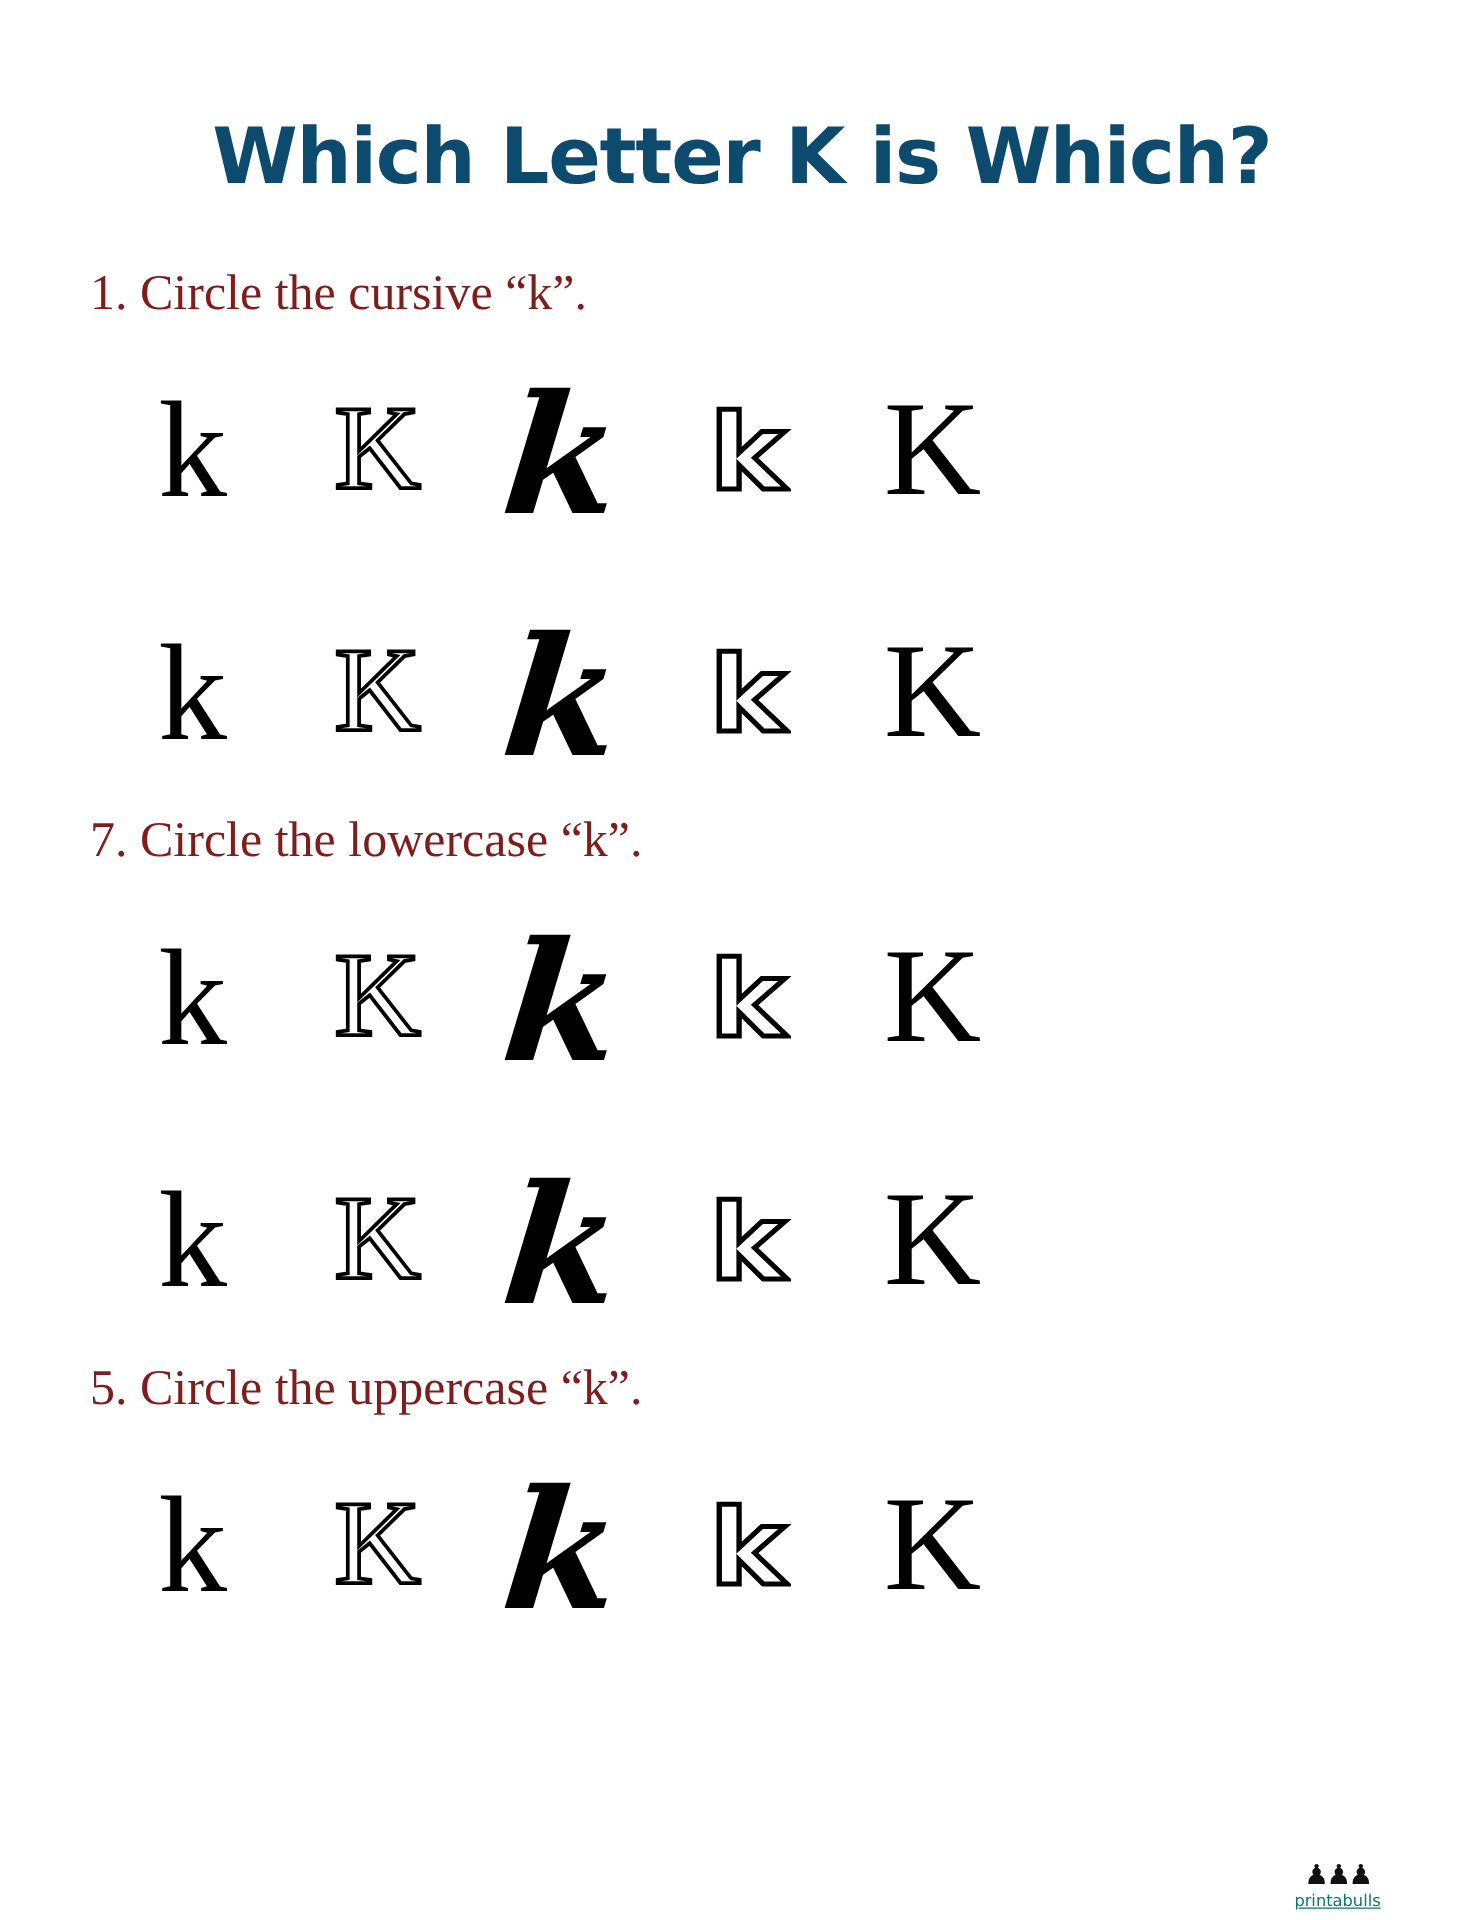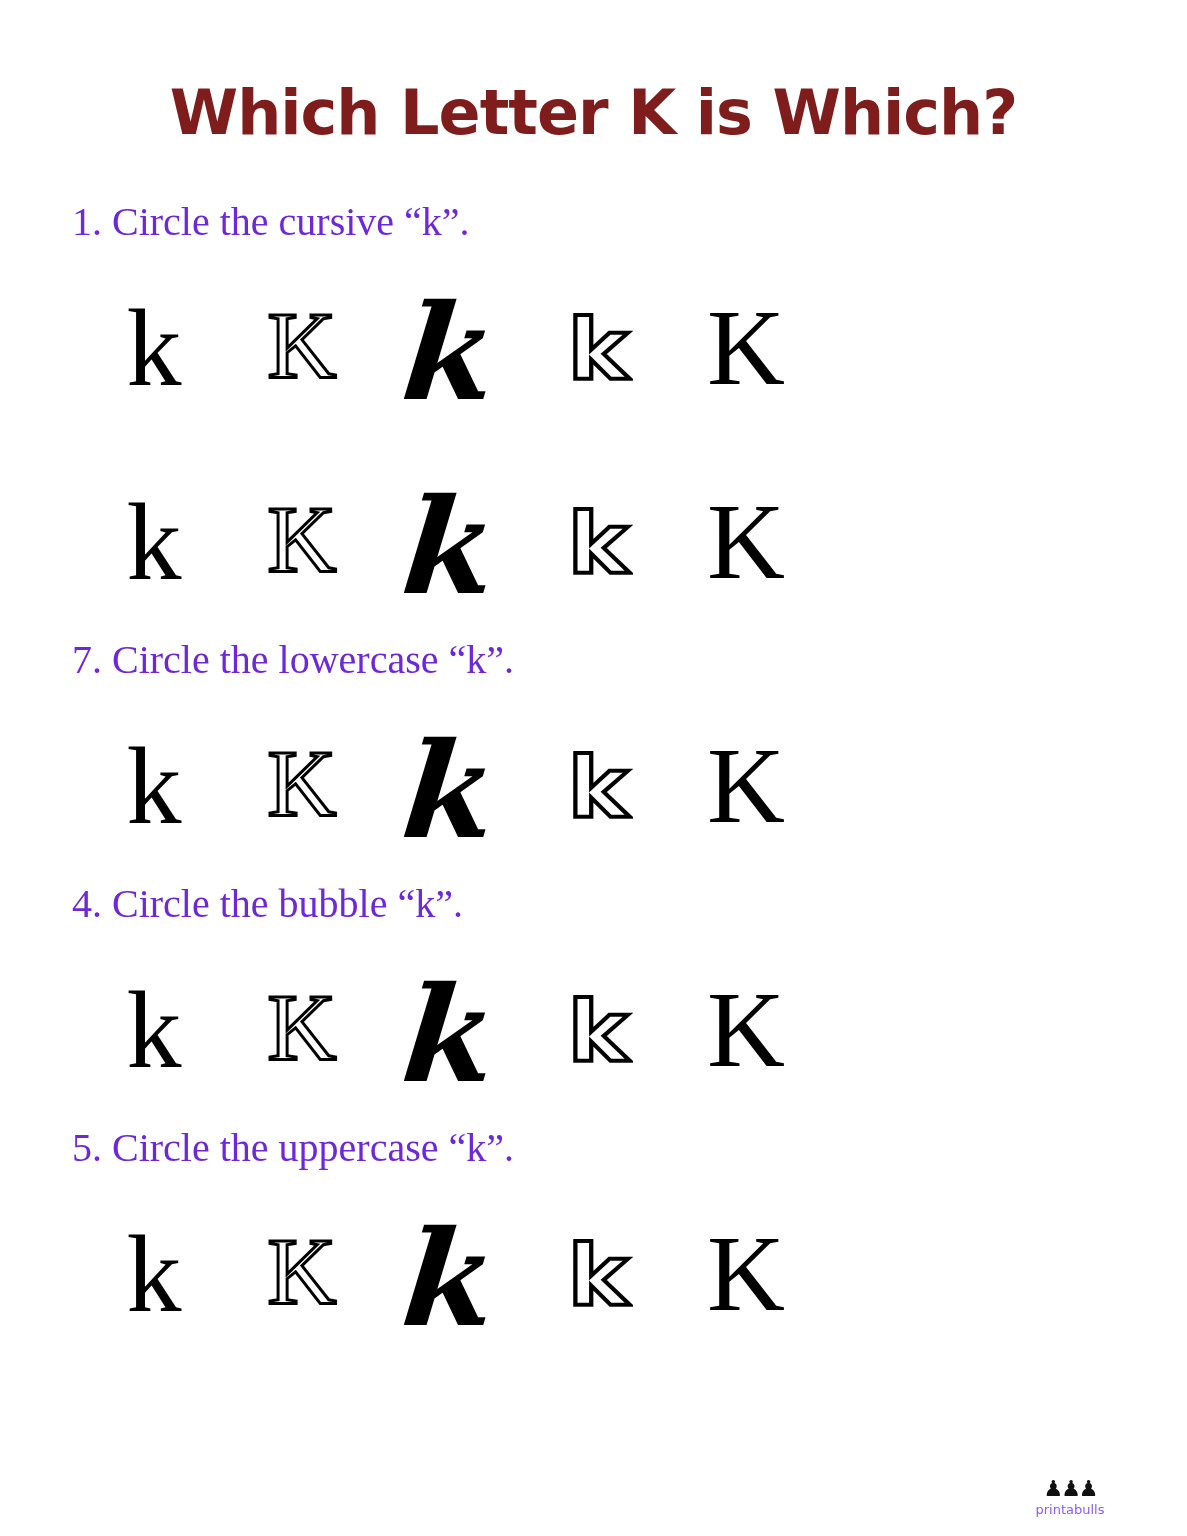"Which Letter K is Which?" .worksheet-title { color: #7f1d1d -> #0c4a6e; margin: 0 -> 12px }
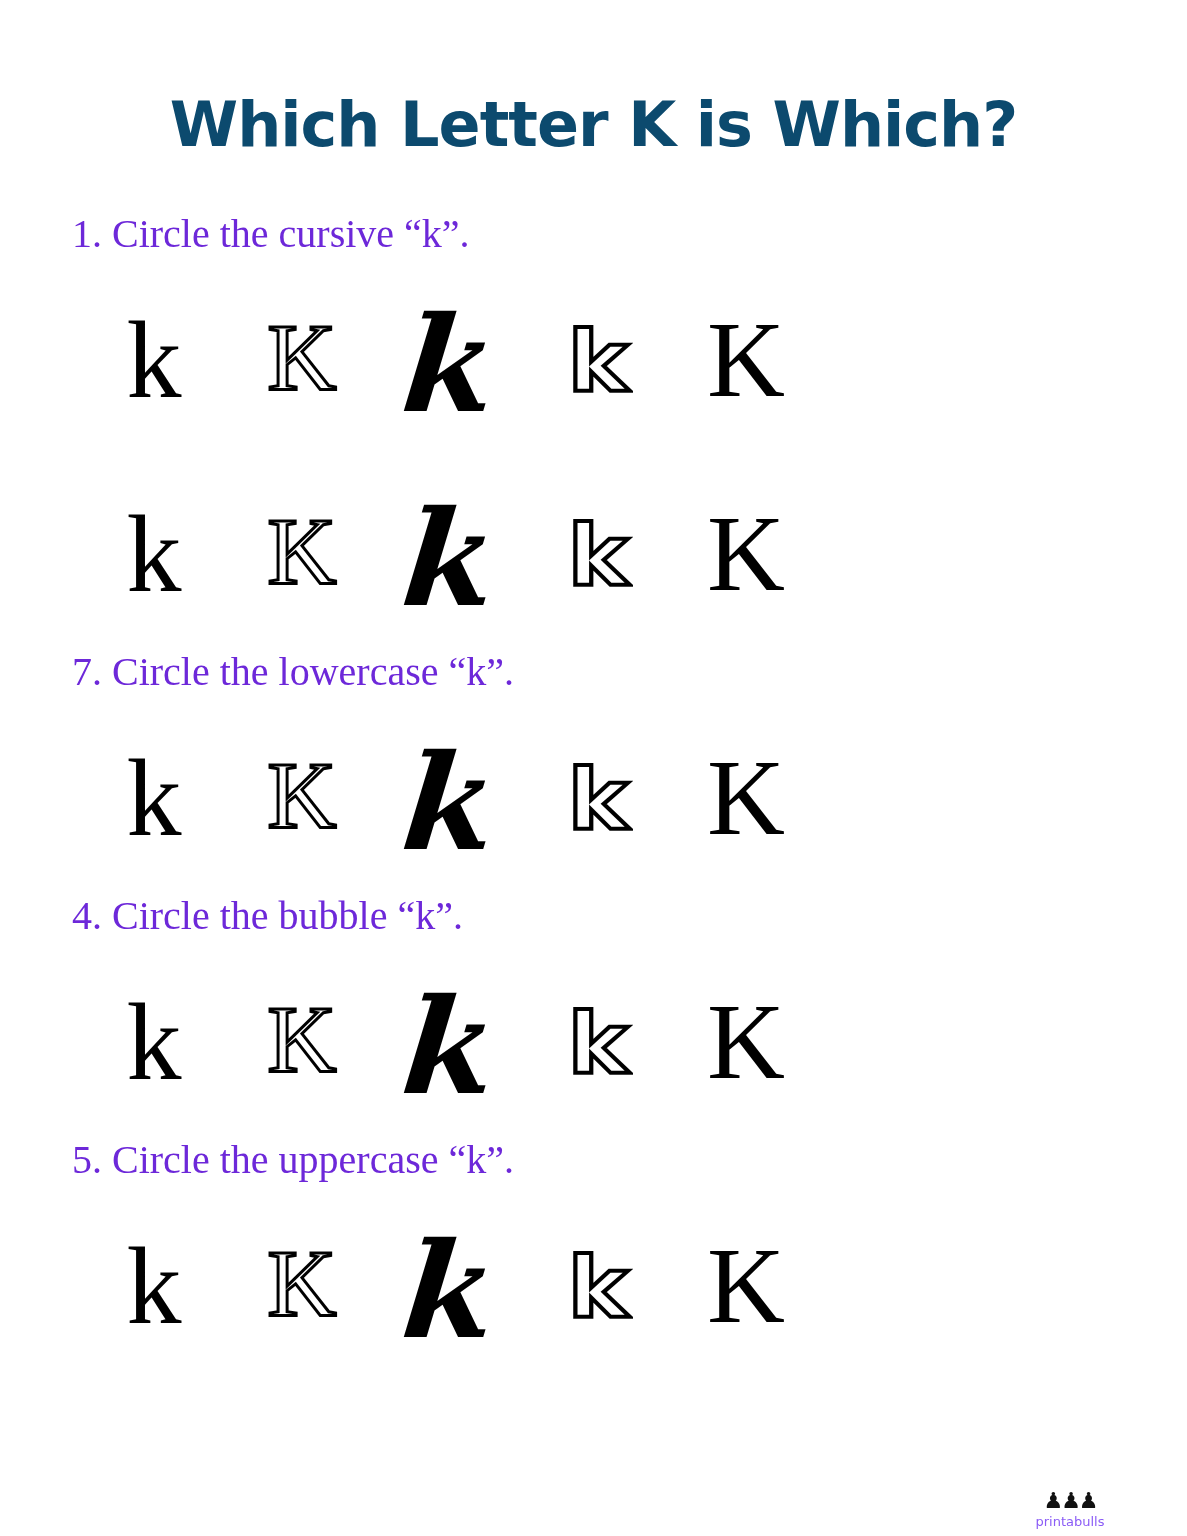"1. Circle the cursive “k”." .question-text { color: #6d28d9 -> #7f1d1d }
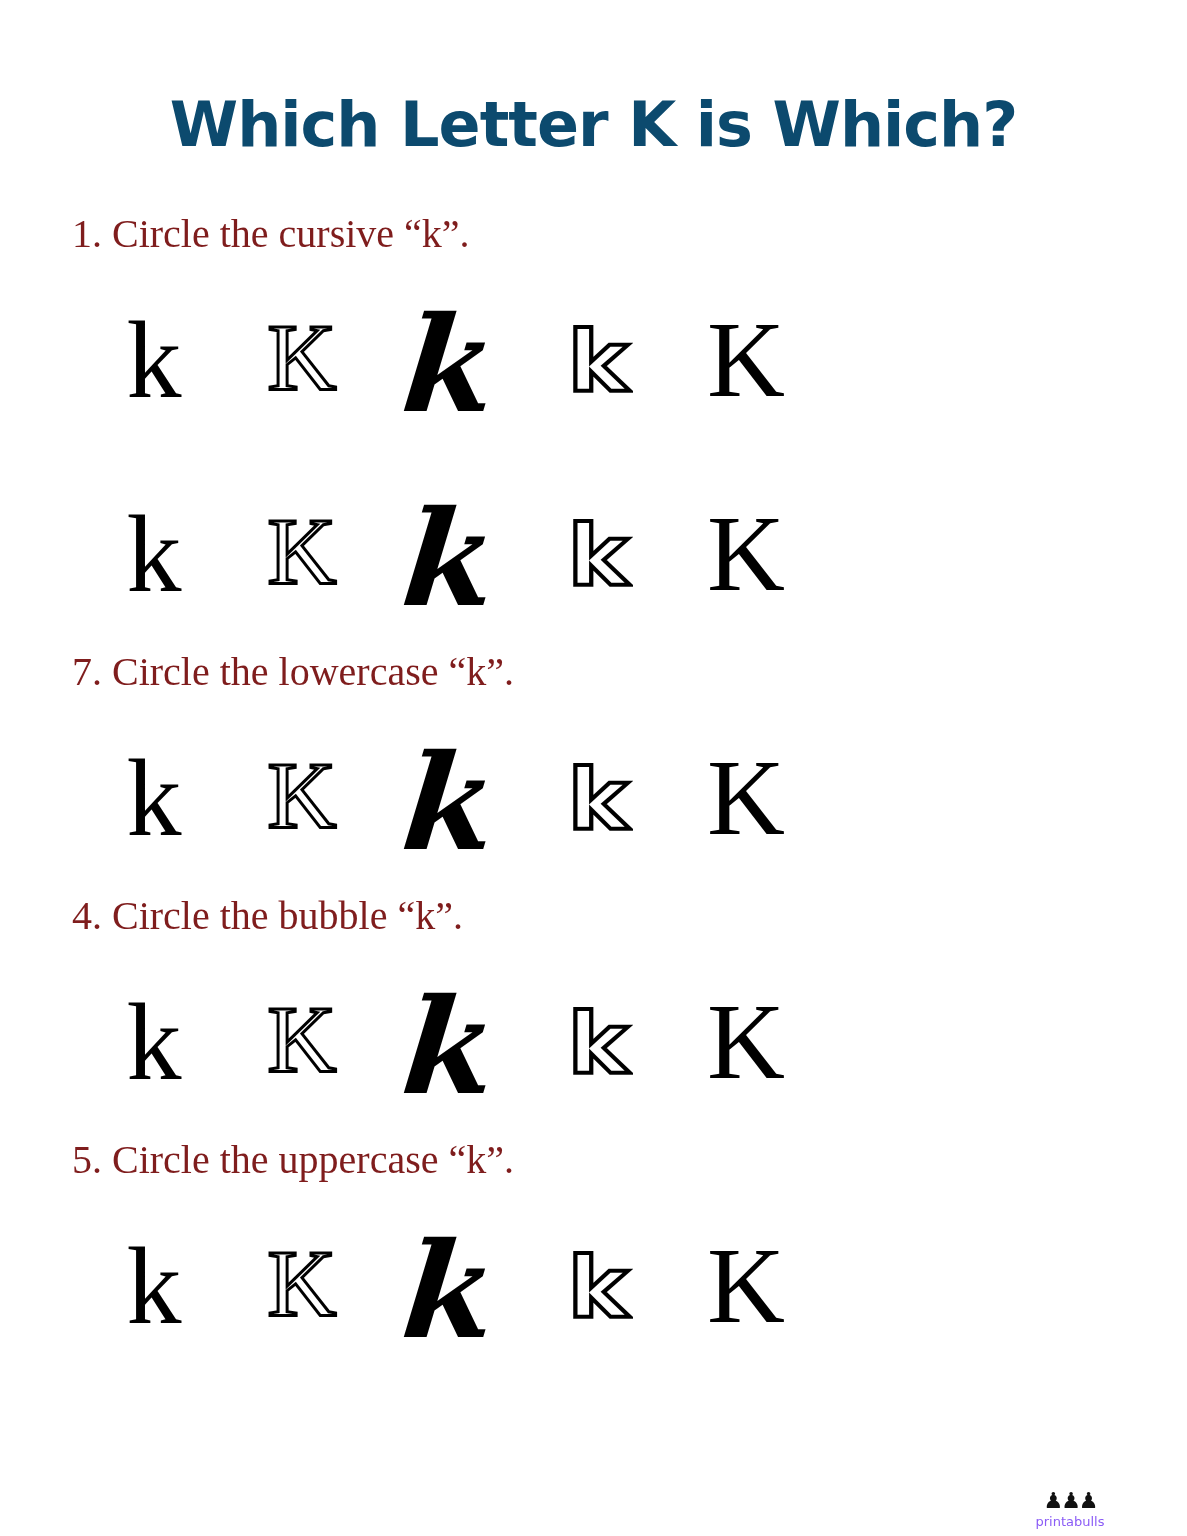"4. Circle the bubble “k”." p.question-text { html: <p>4. Circle the bubble “k”.</p> -> none }
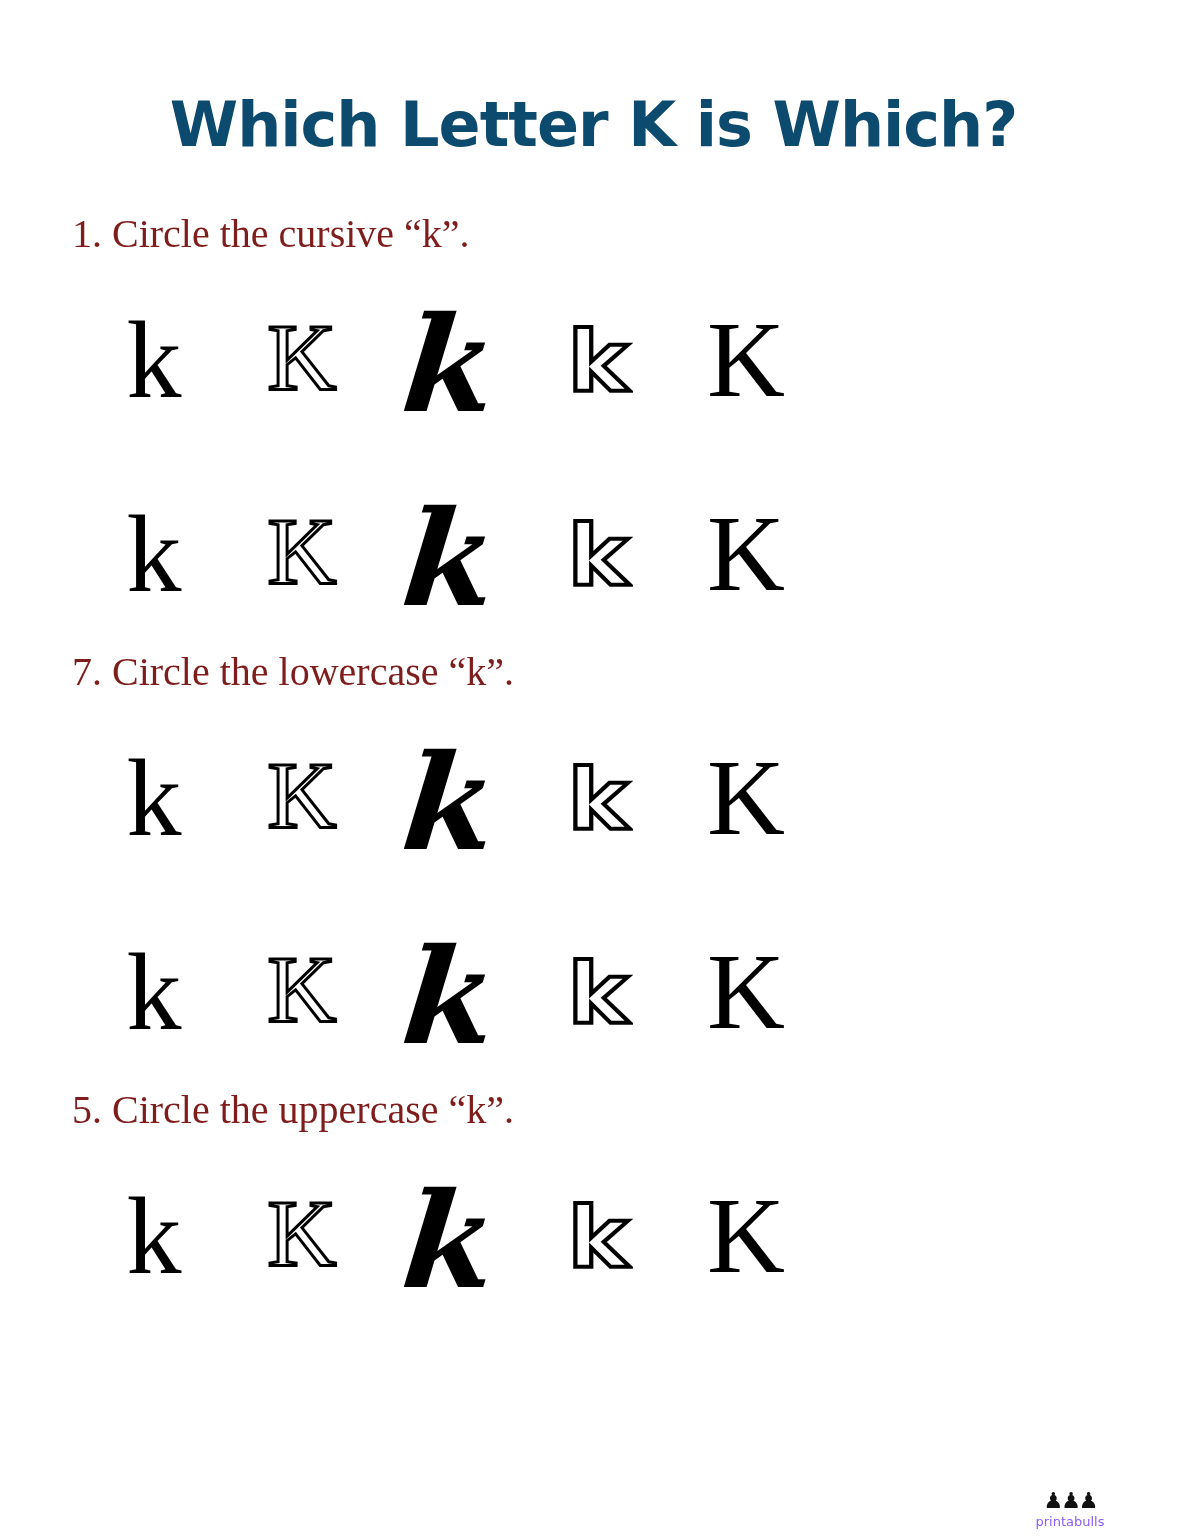"printabulls" .footer-name { color: #8b5cf6 -> #0f766e; text-decoration: none -> underline }
